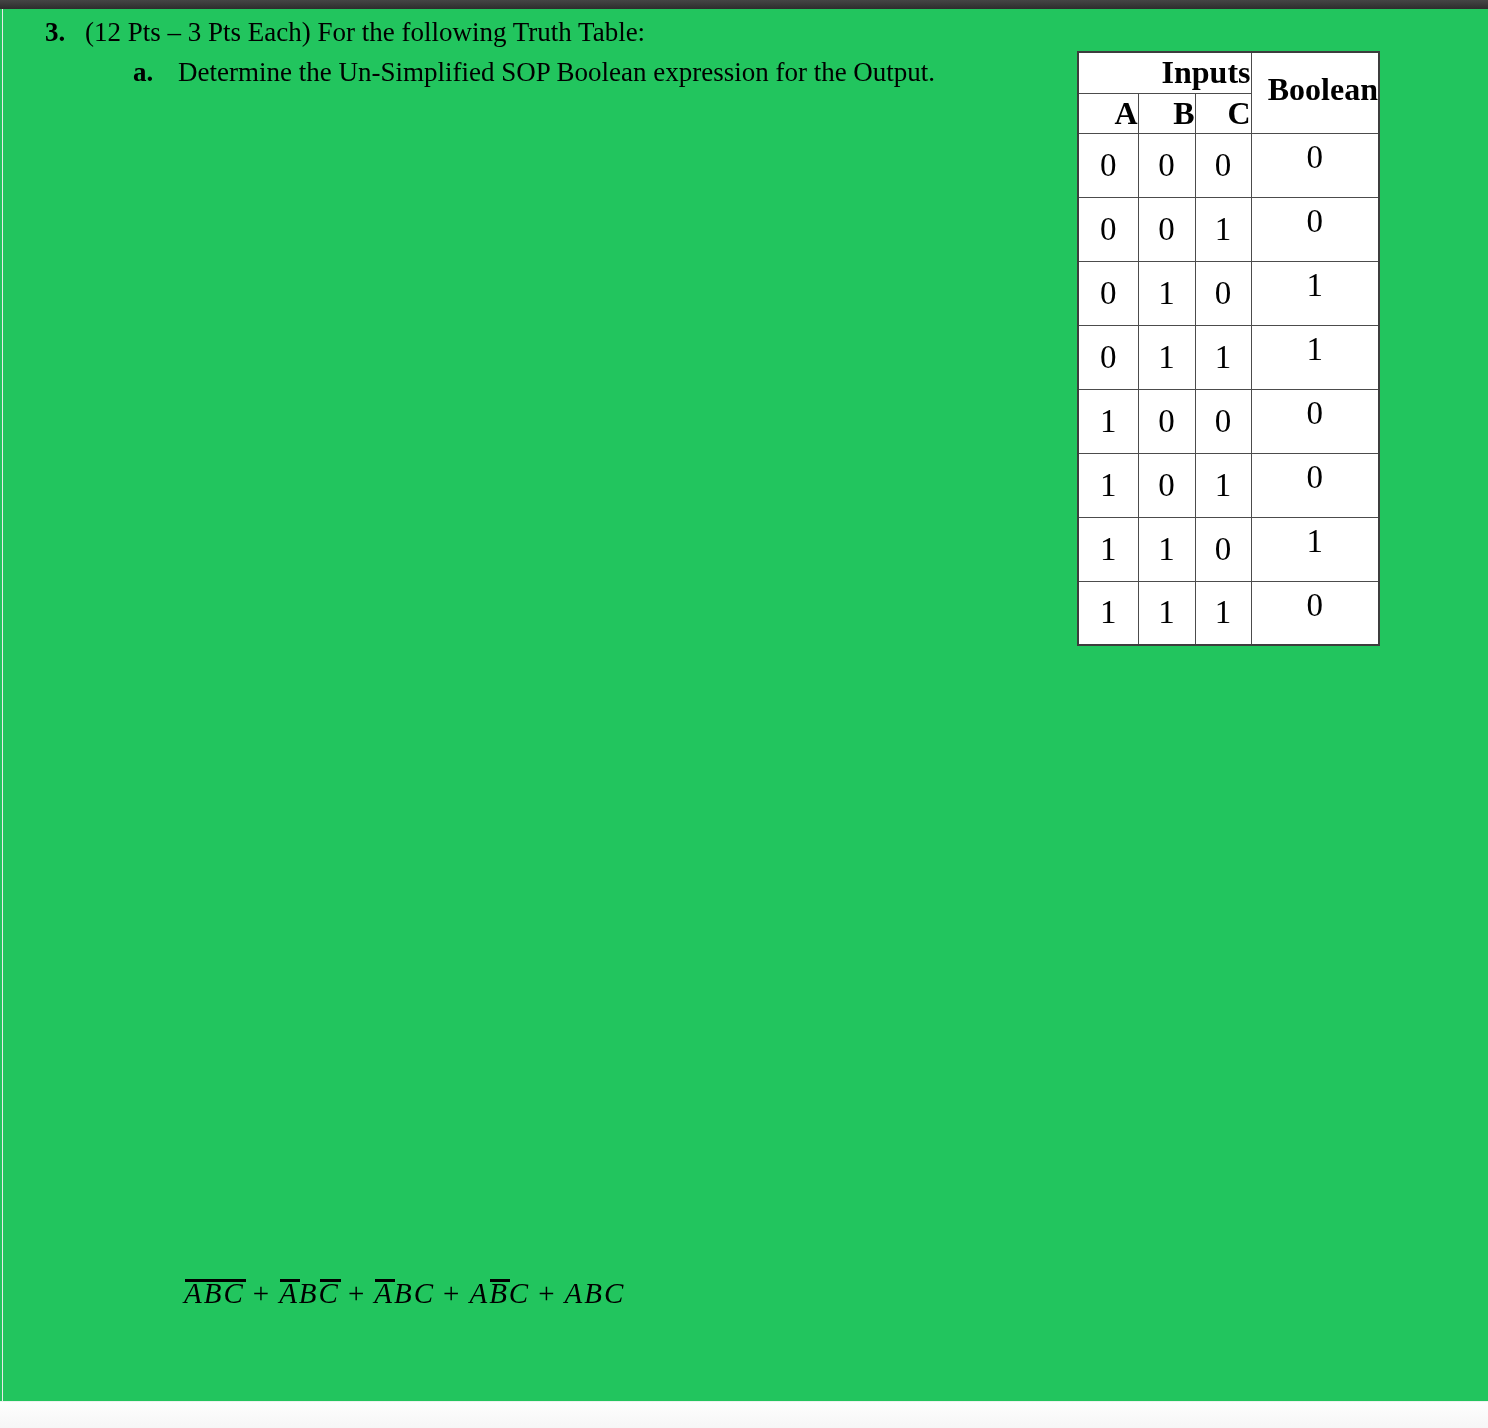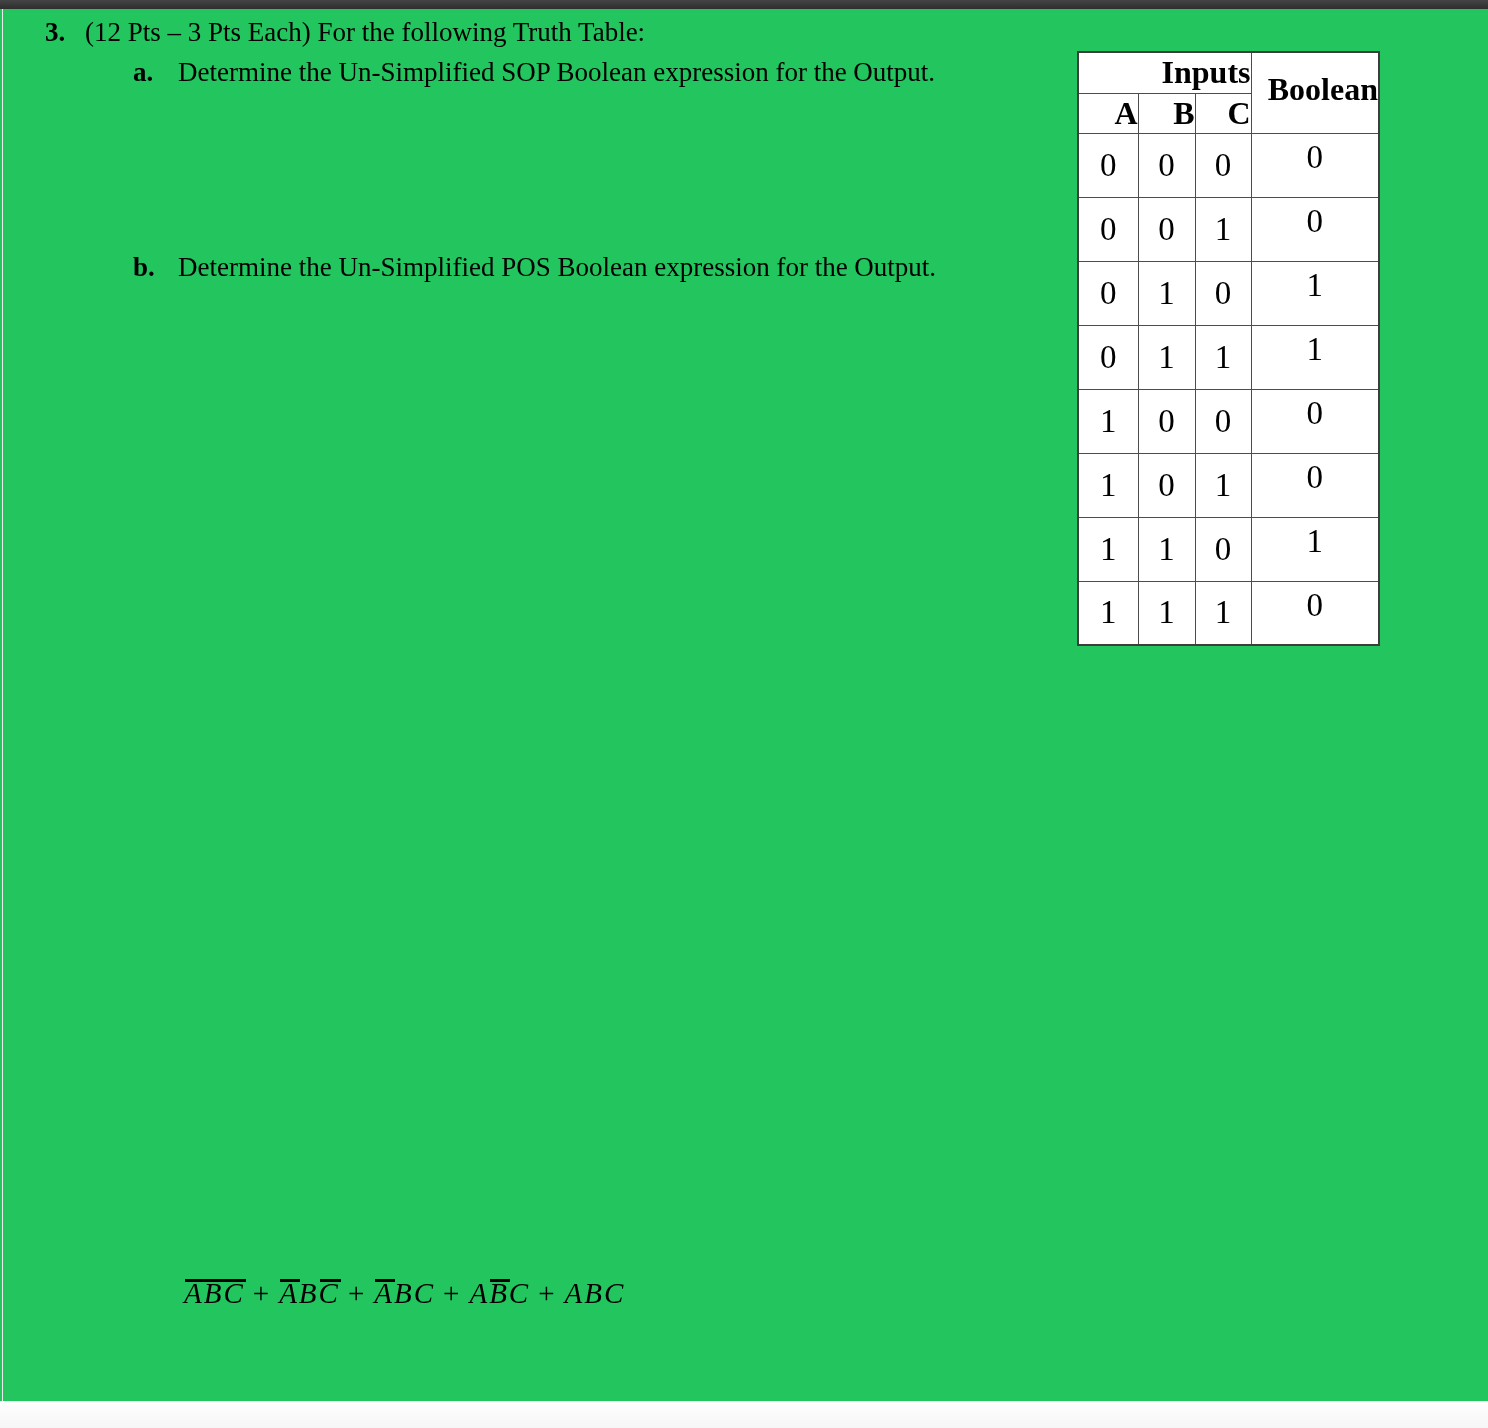"b. Determine the Un-Simplified POS" div.line { html: <div> <span>b.</span><span>Determine the Un-Simplified POS Boolean expression for the Output.</span> </div> -> none }
